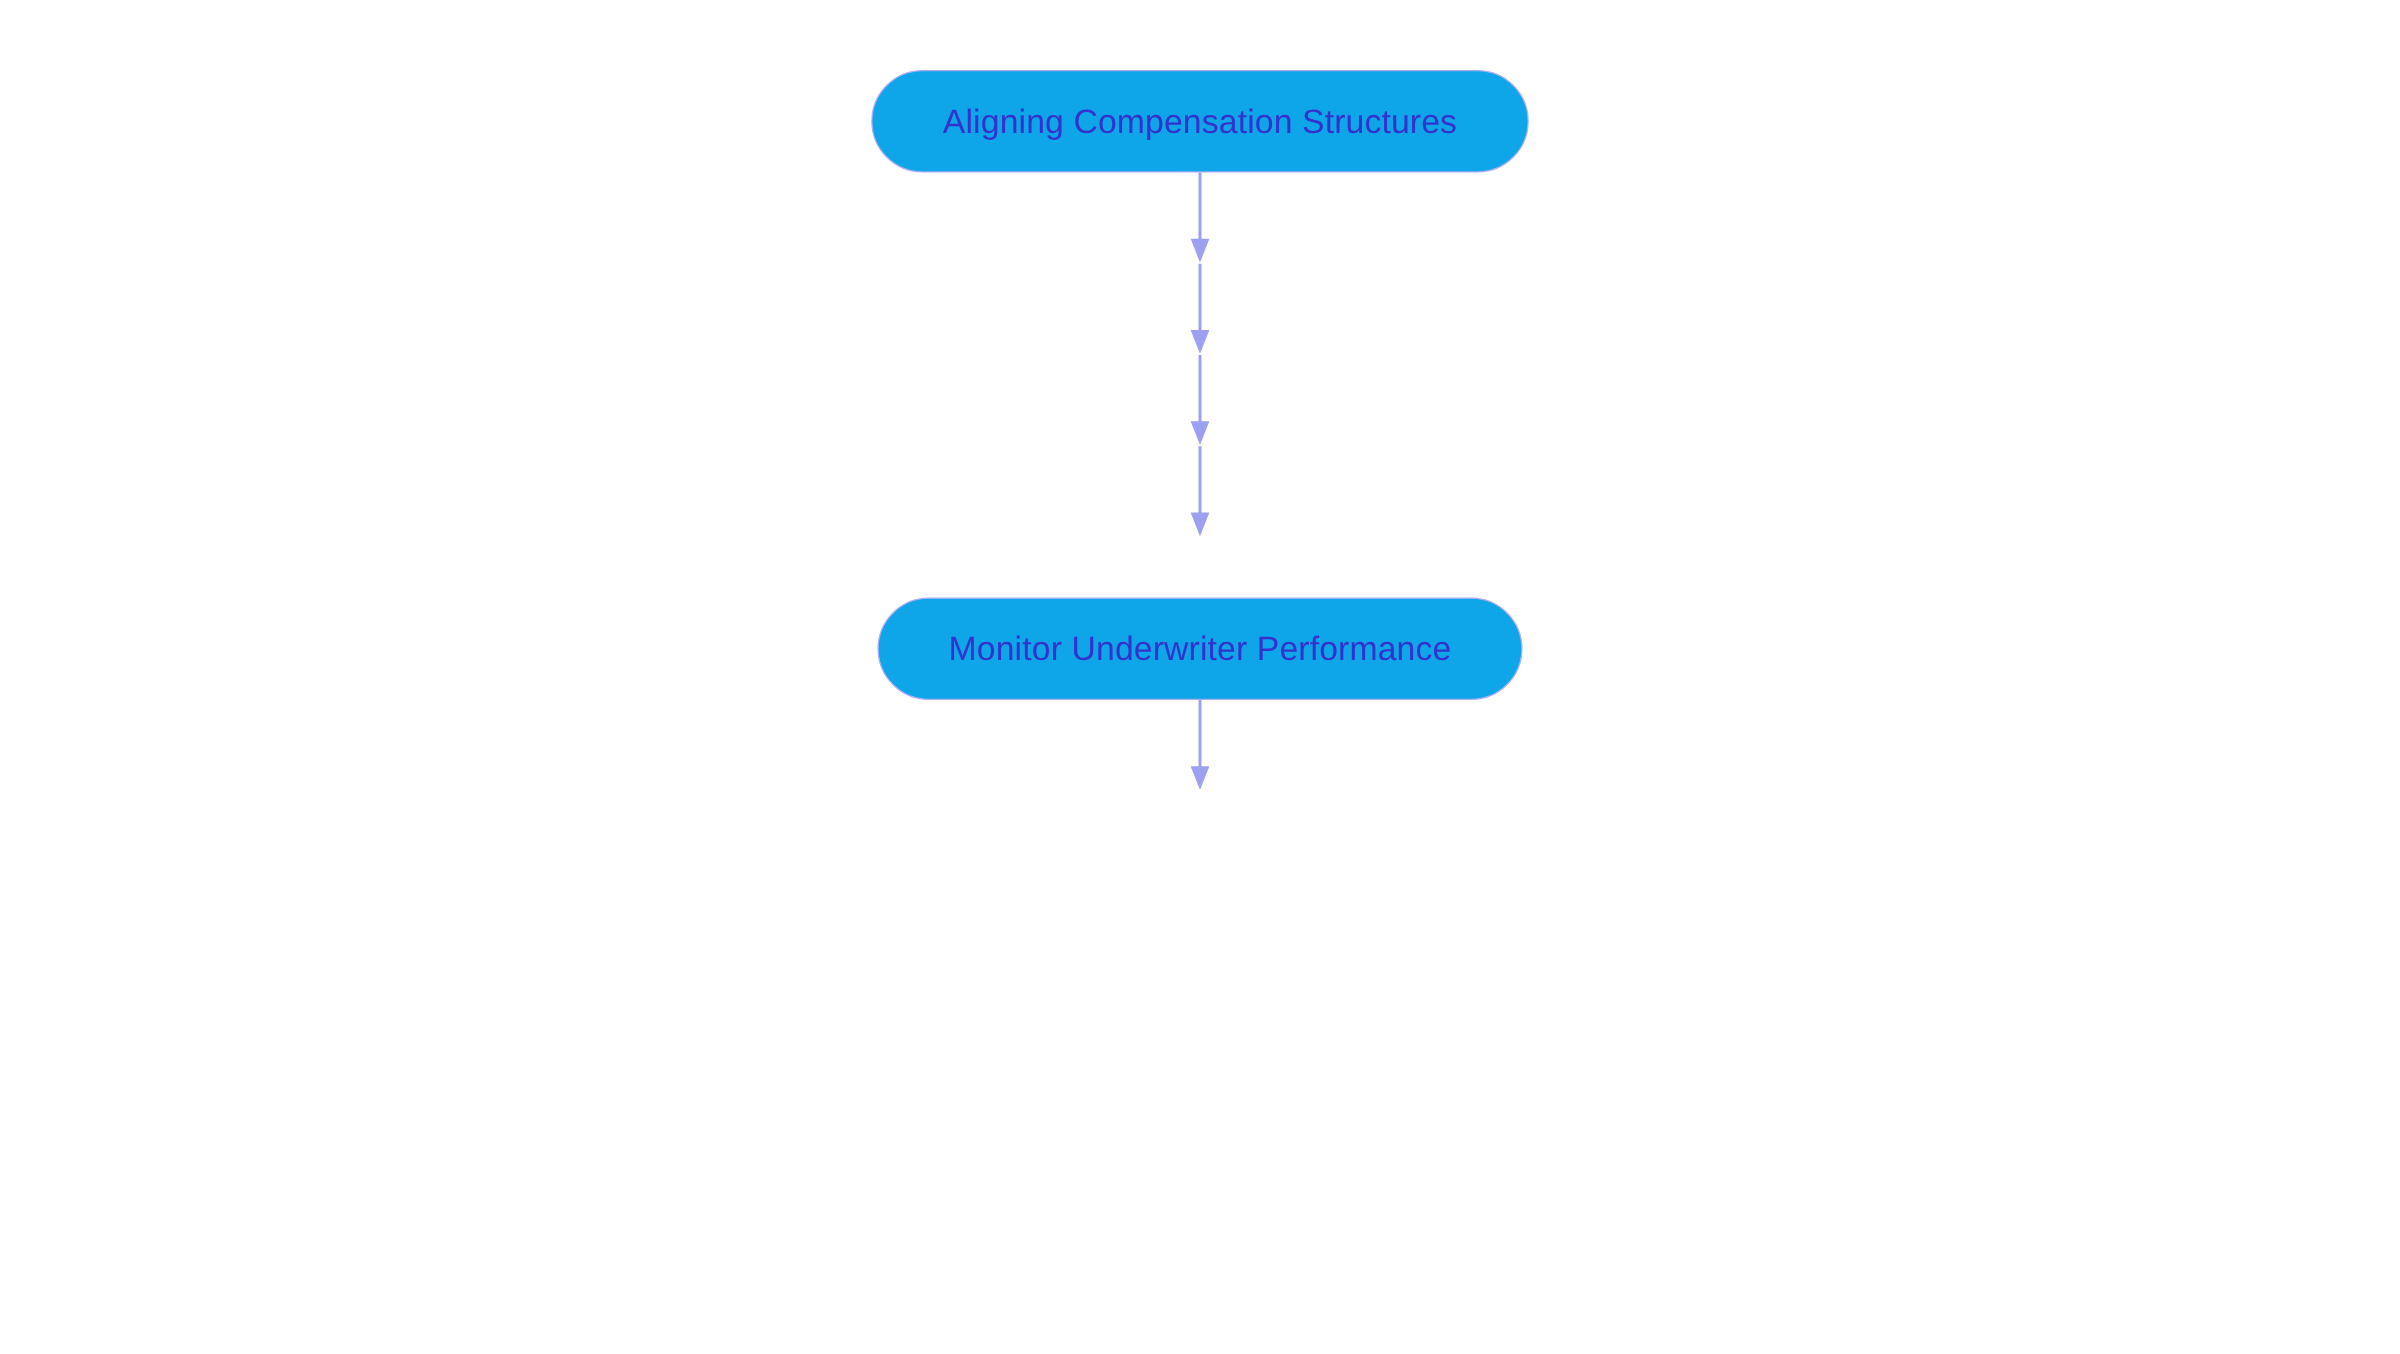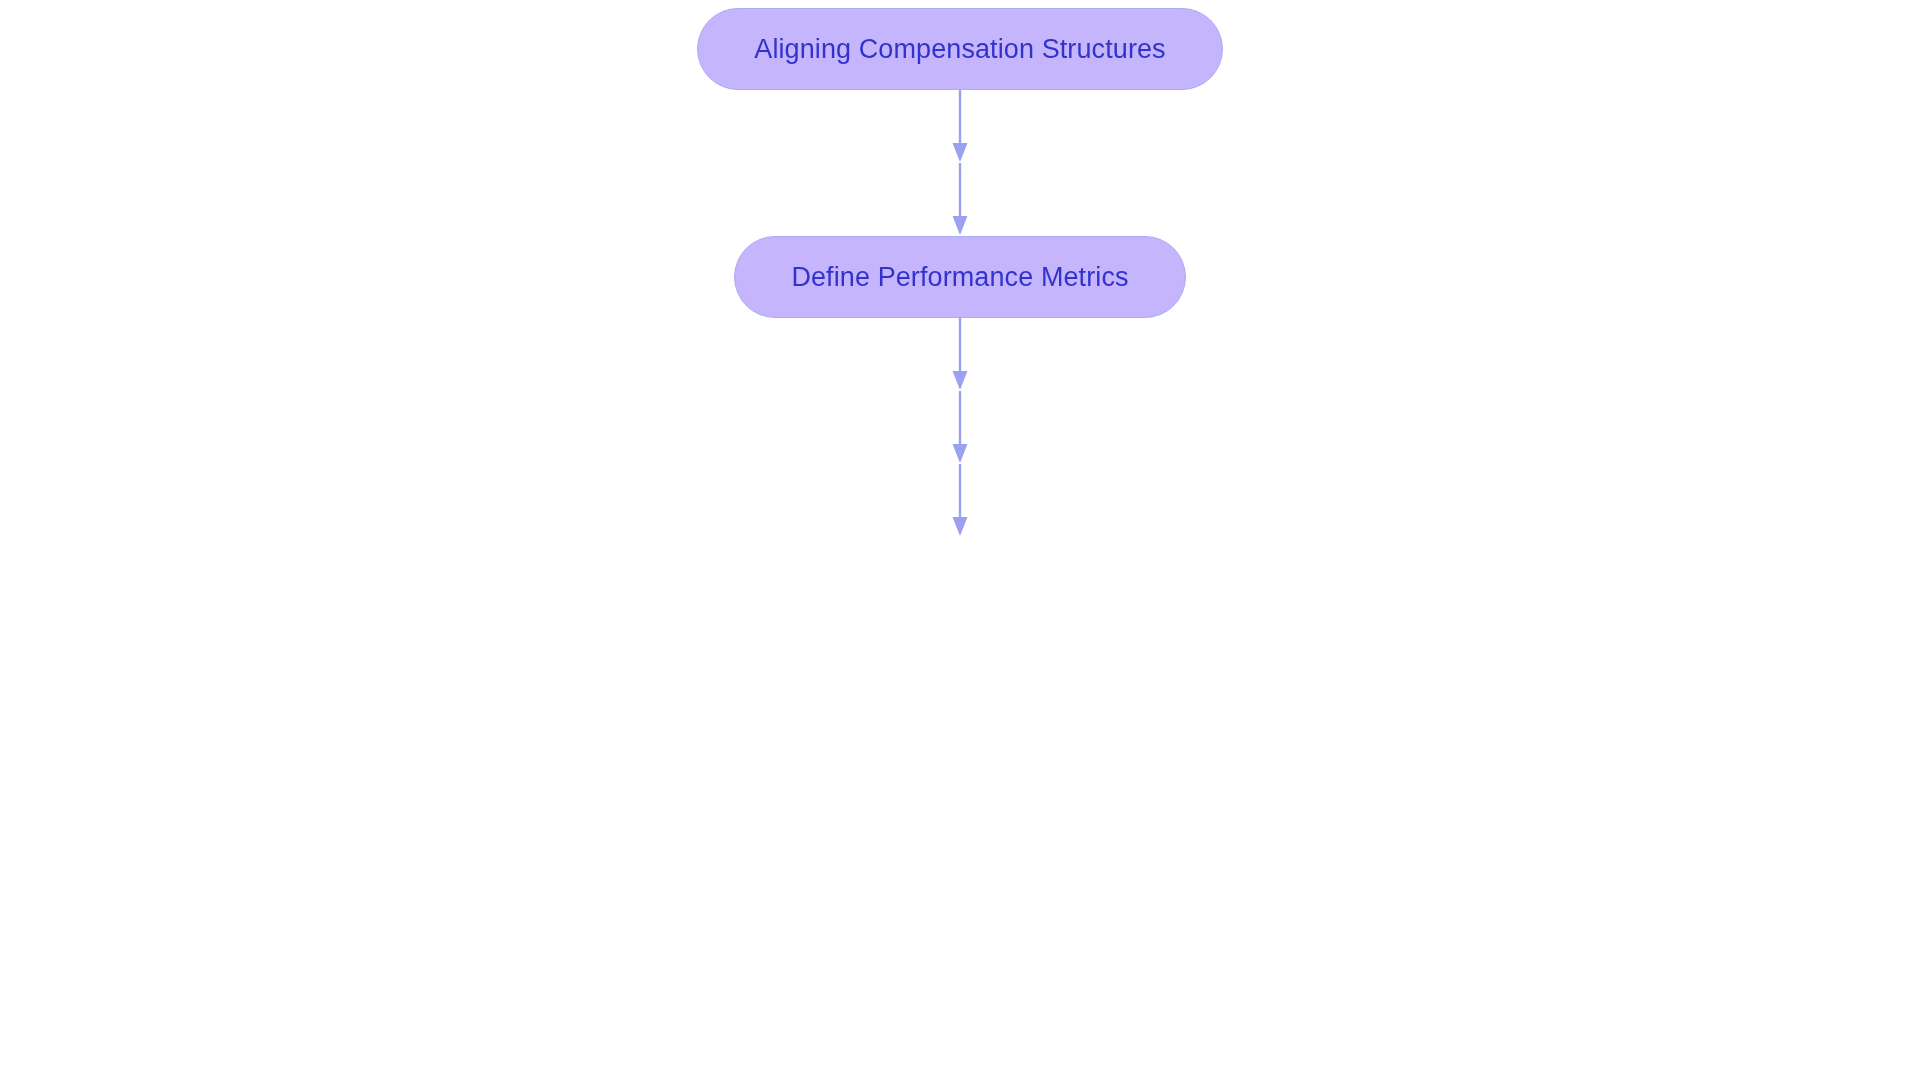"Aligning Compensation Structures" .flow-node { background: #c4b5fd -> #0ea5e9; margin-top: none -> 48px }
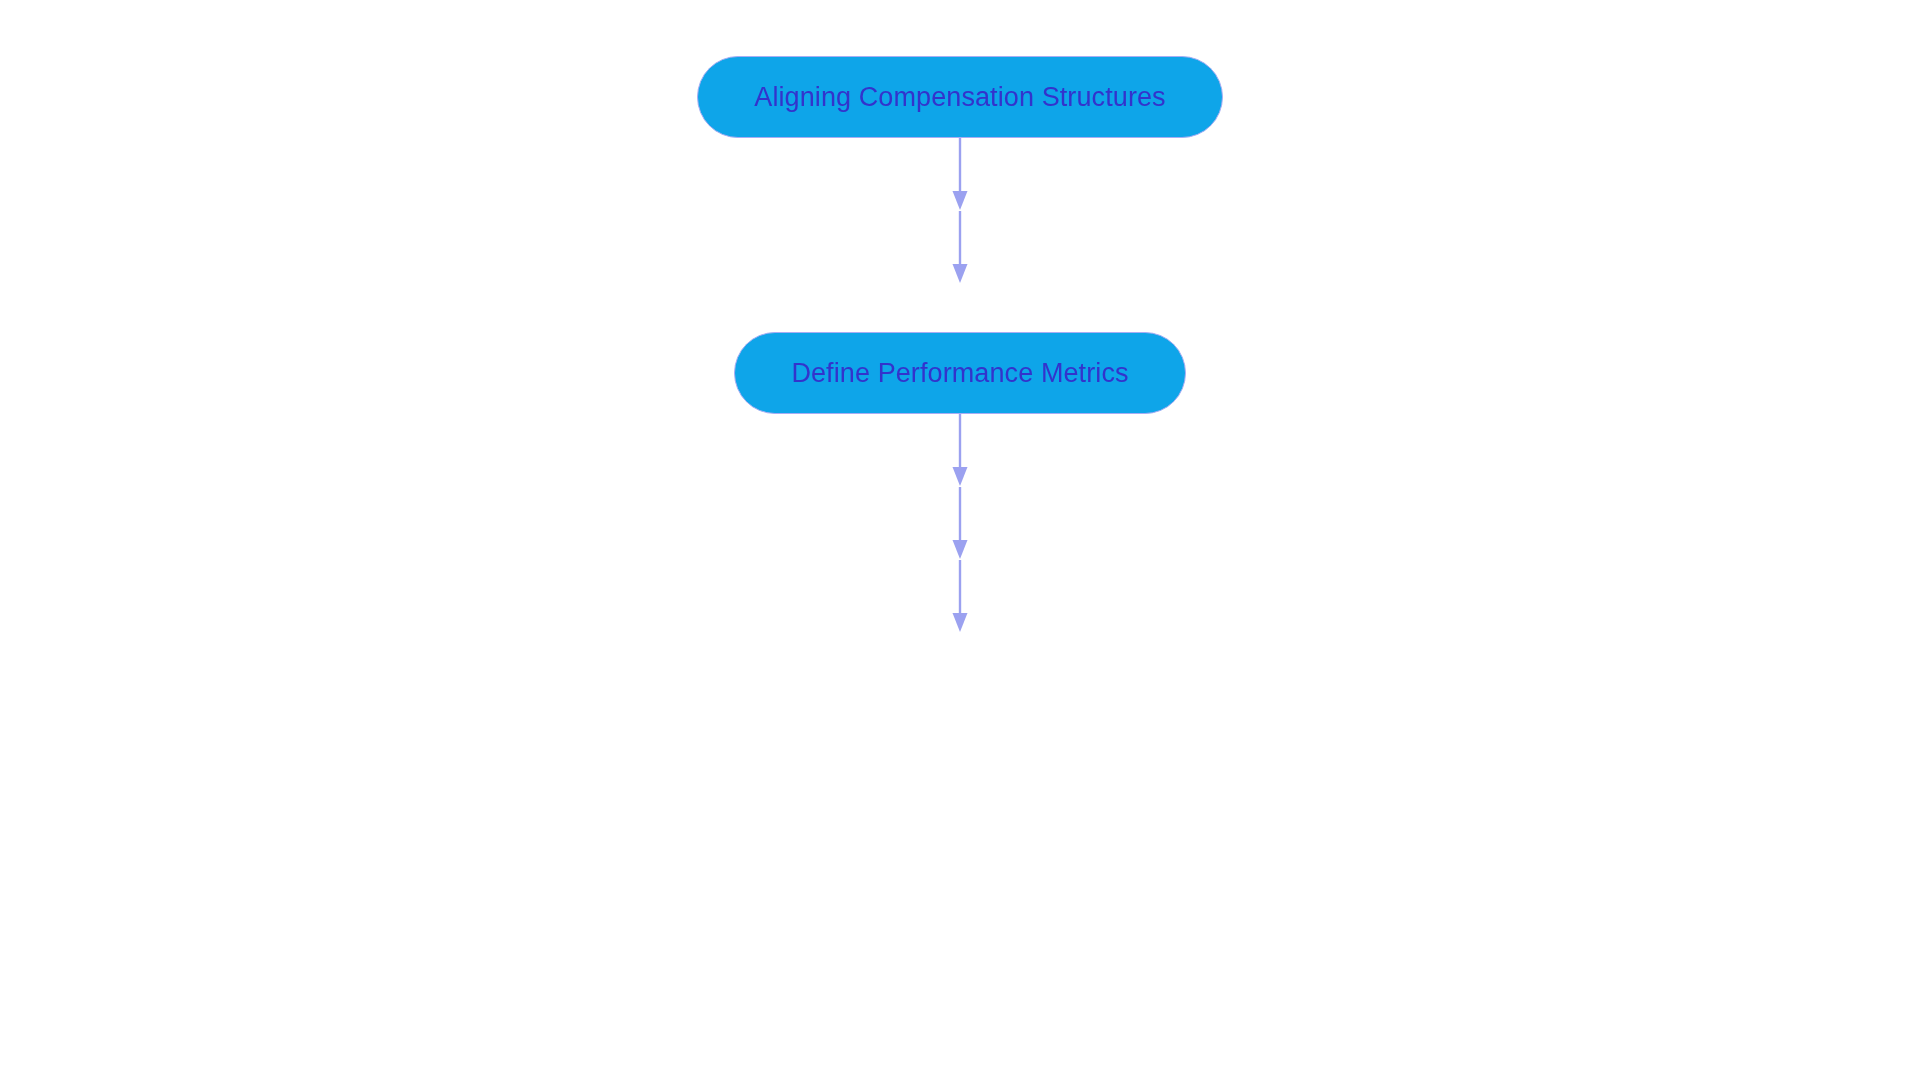"Define Performance Metrics" div.flow-node { html: <div> <span>Define Performance Metrics</span> </div> -> none }
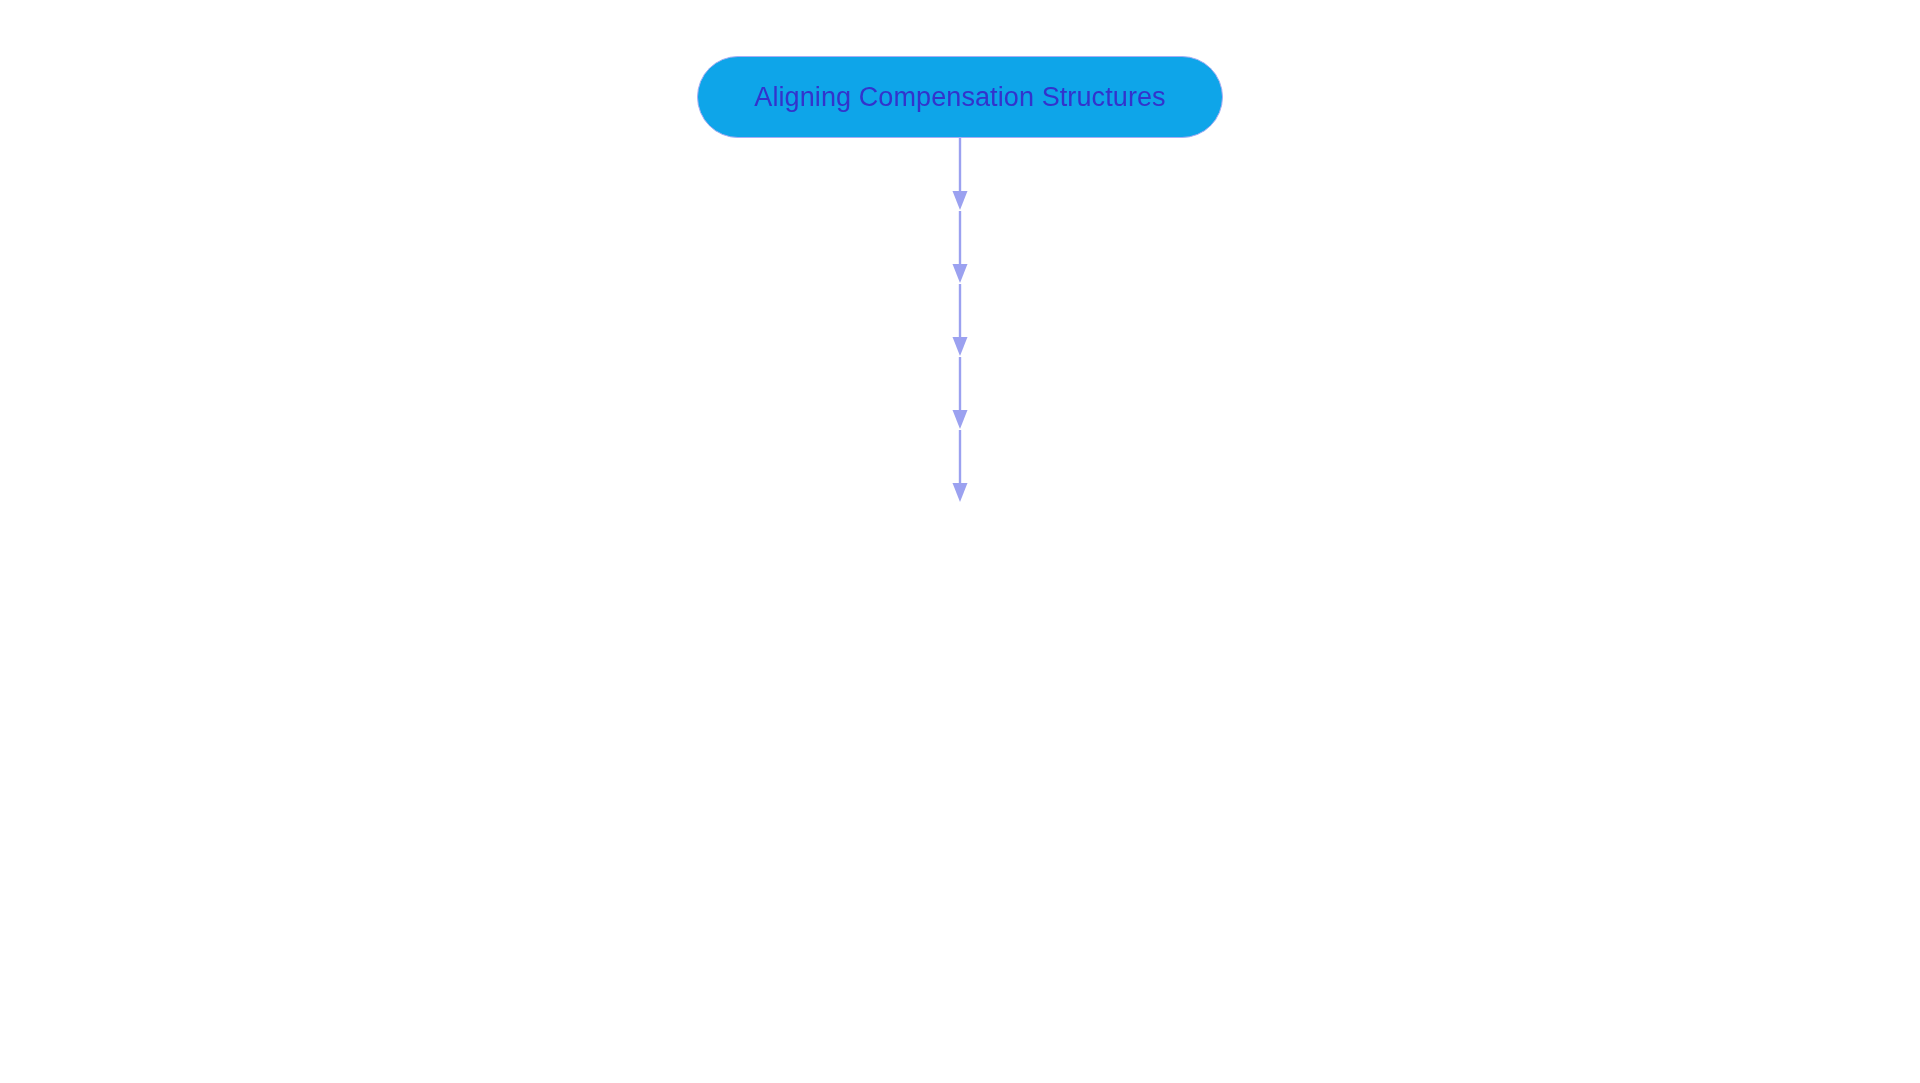"Monitor Underwriter Performance" div.flow-node { html: none -> <div> <span>Monitor Underwriter Performance</span> </div> }
